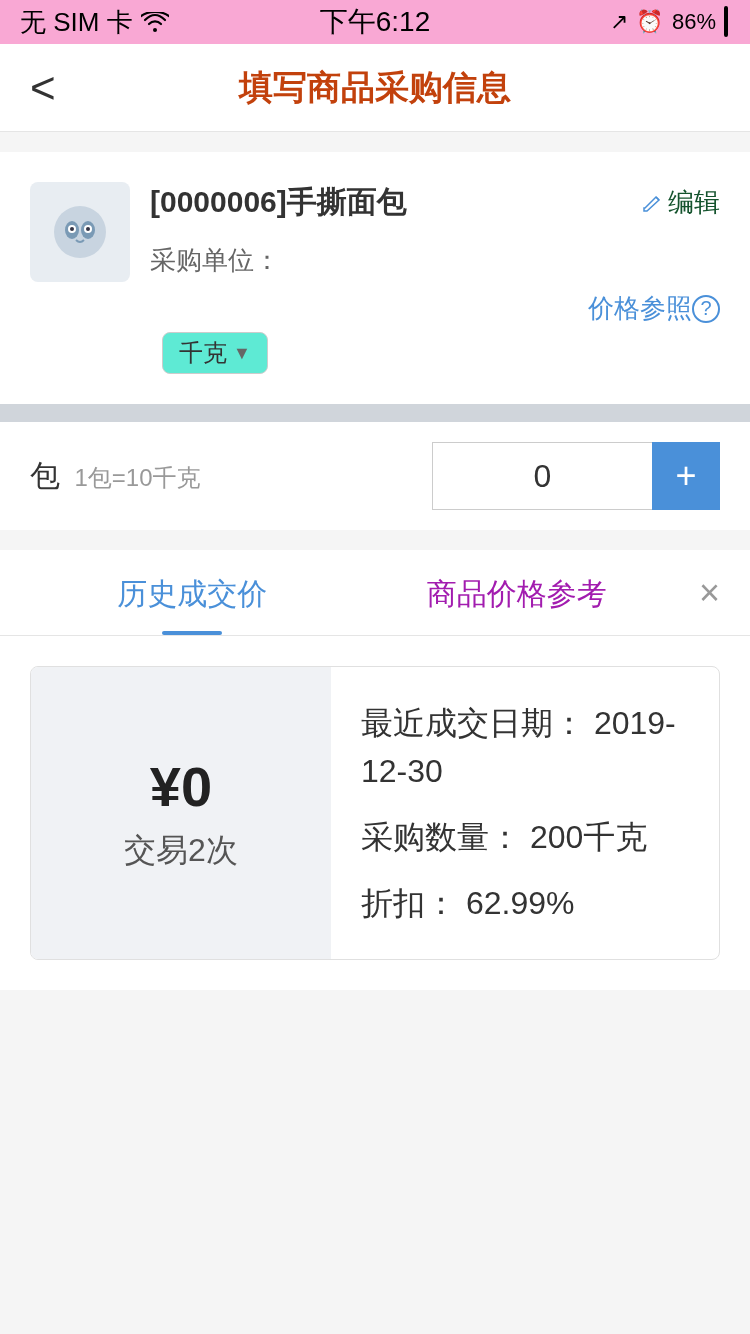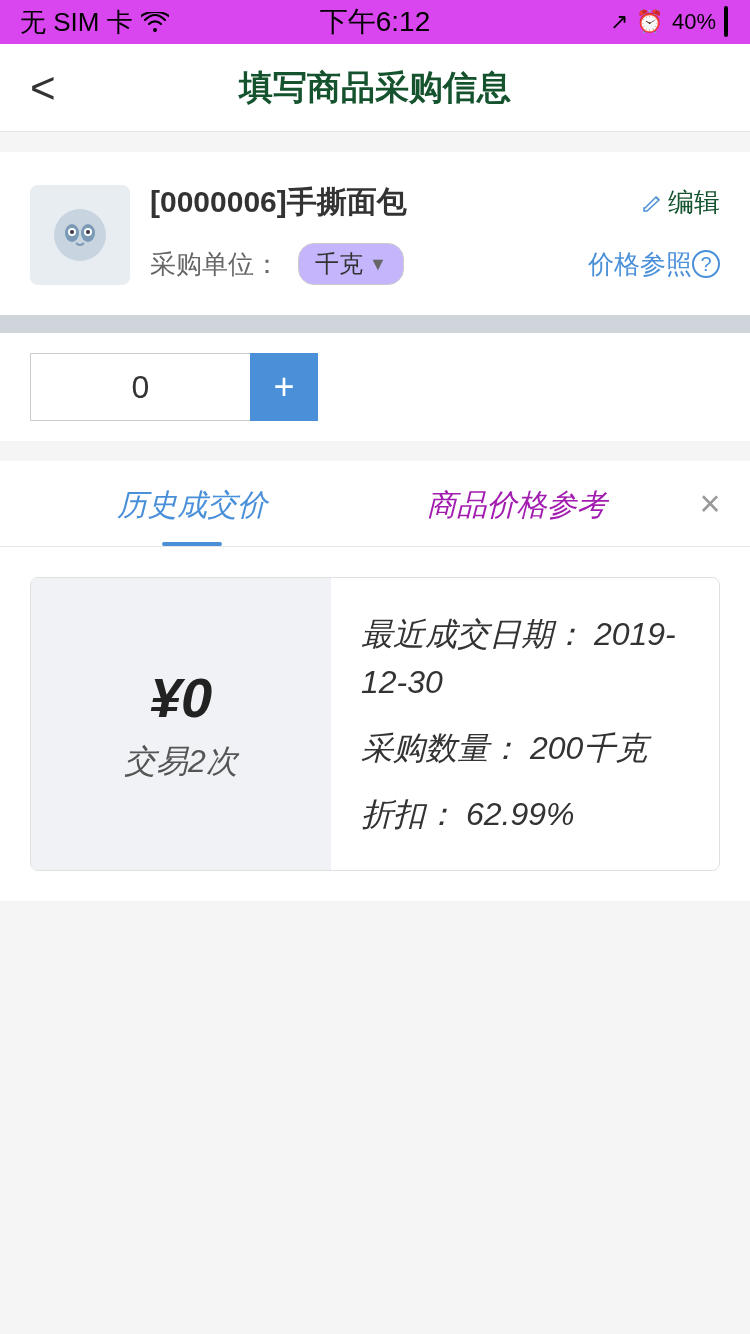"无 SIM 卡" .status-bar { background: #d946ef -> #f9a8d4 }
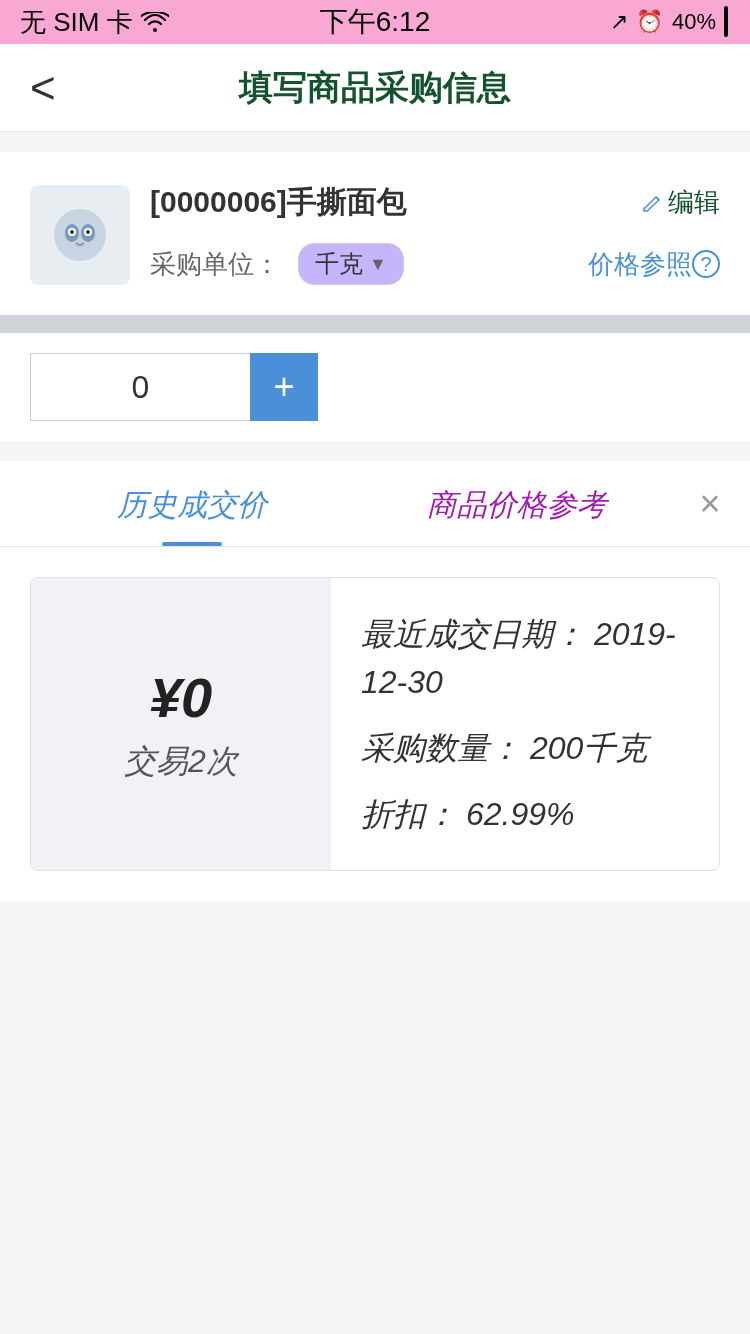"40%" span { text: 40% -> 86% }
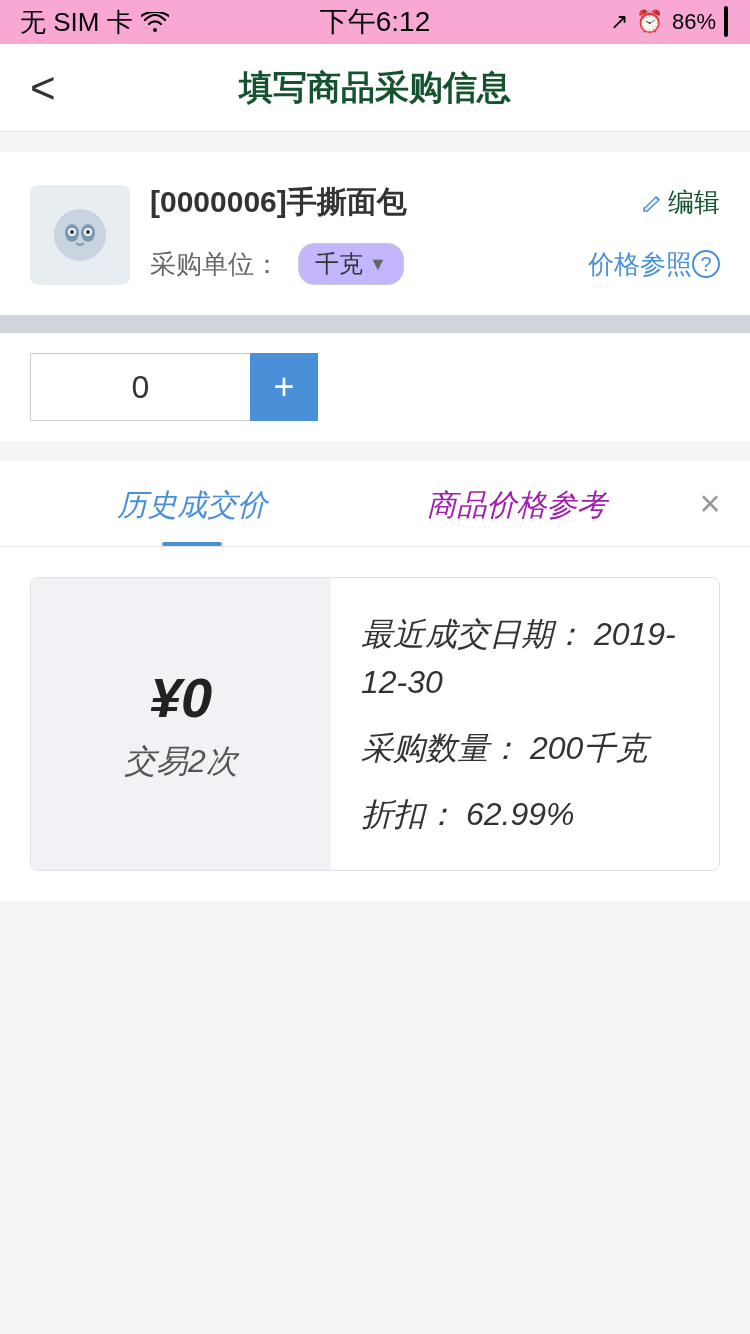"填写商品采购信息" .nav-title { color: #14532d -> #c2410c }
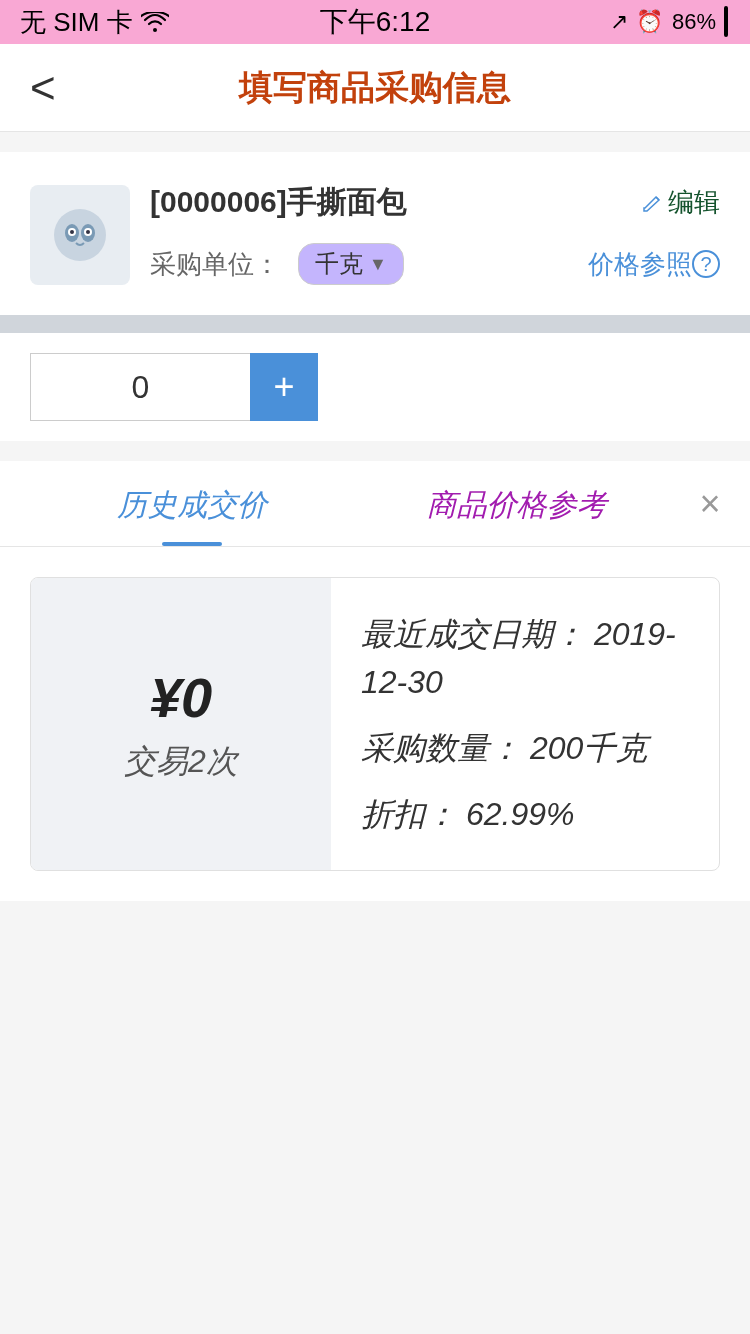"[0000006]手撕面包" .product-card { align-items: flex-end -> flex-start }
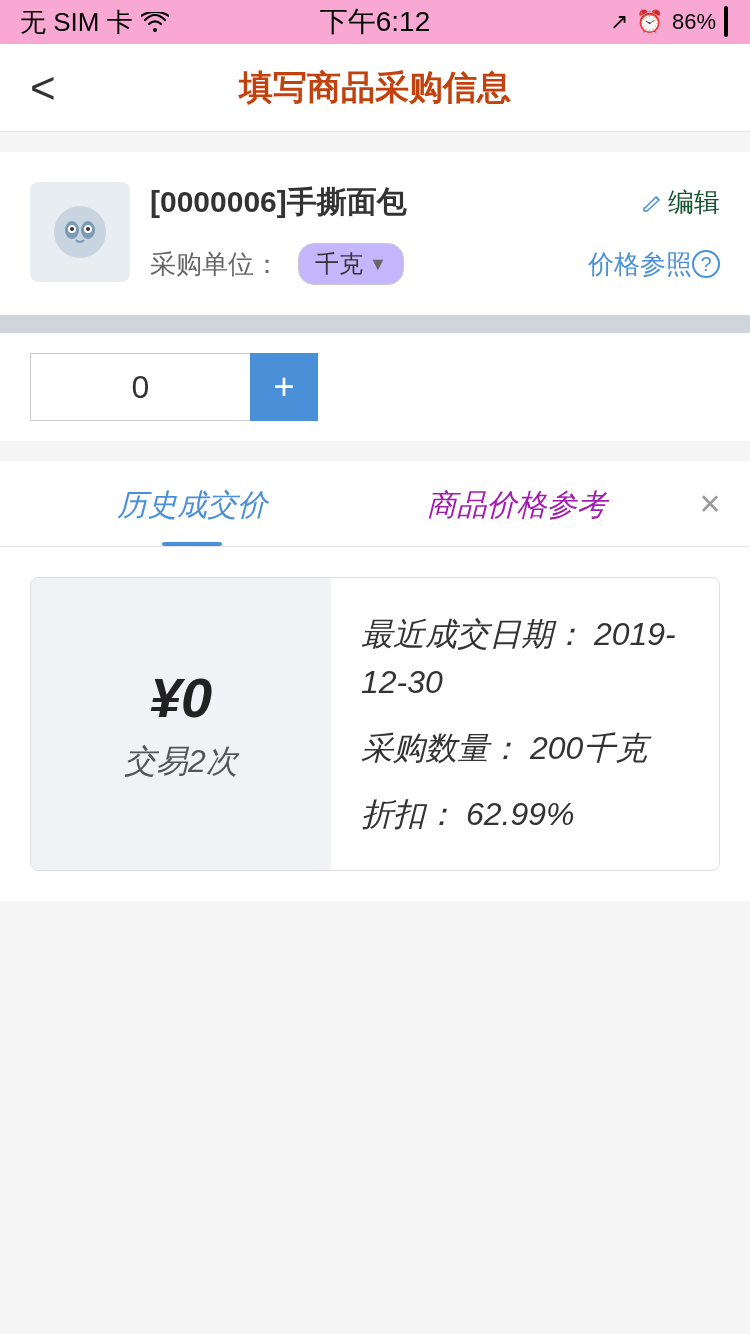"采购单位：" .unit-label { flex-direction: none -> column; gap: 18px -> 10px }
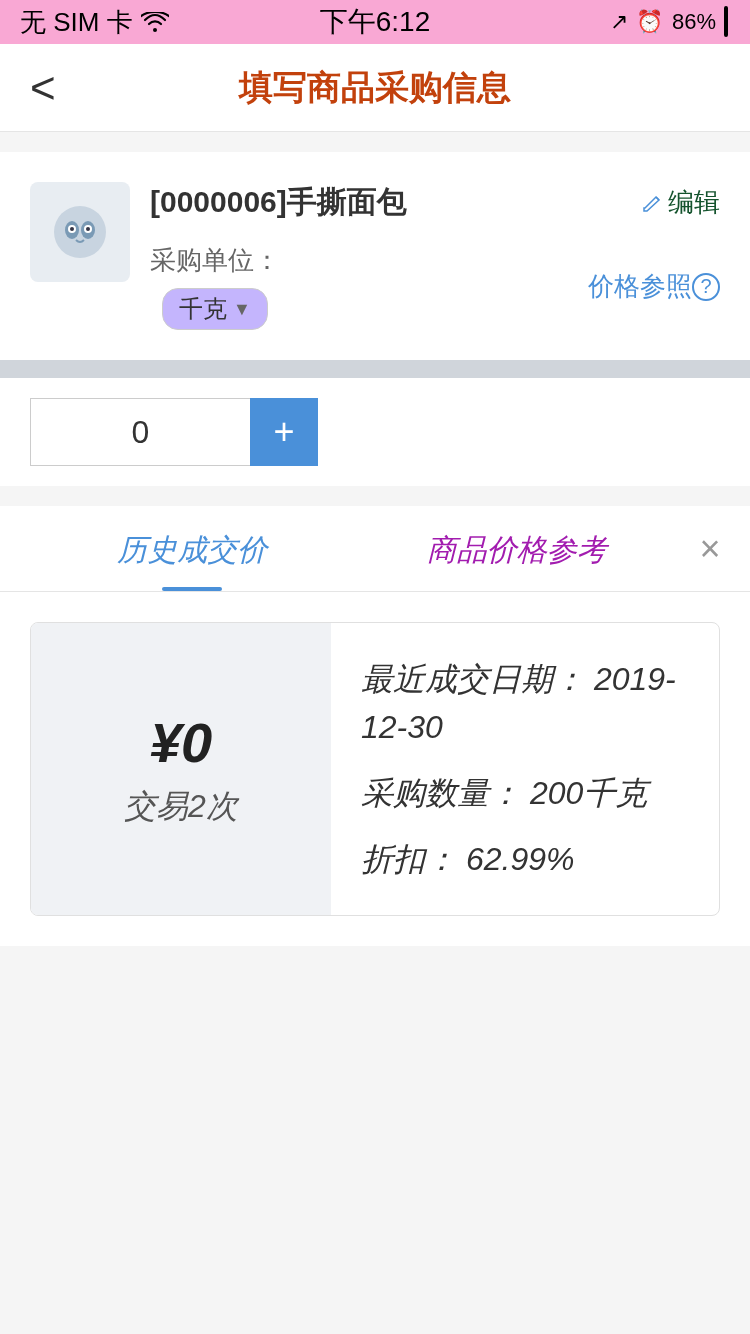"千克" .unit-select { background: #c4b5fd -> #5eead4; border-radius: 16px -> 8px; margin-top: none -> 44px }
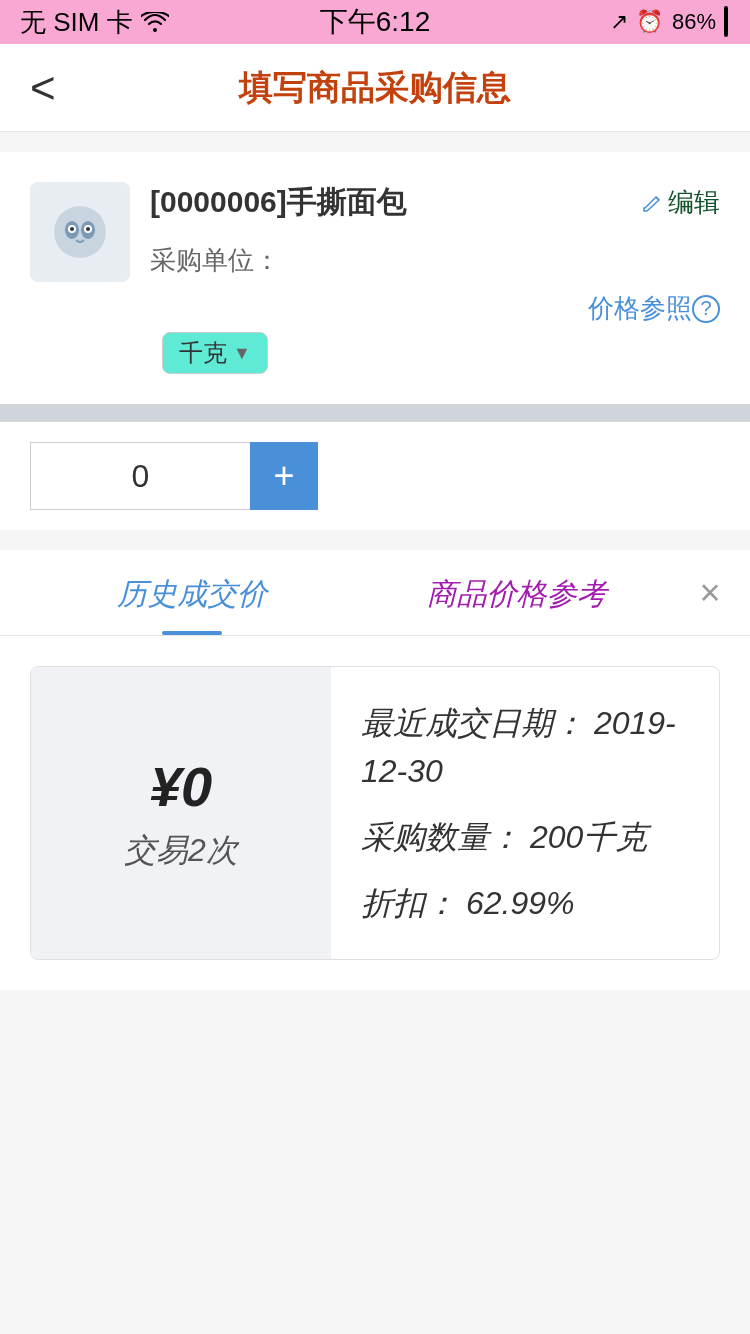"包 1包=10千克" div { html: none -> <div> <span>包</span> <span>1包=10千克</span> </div> }
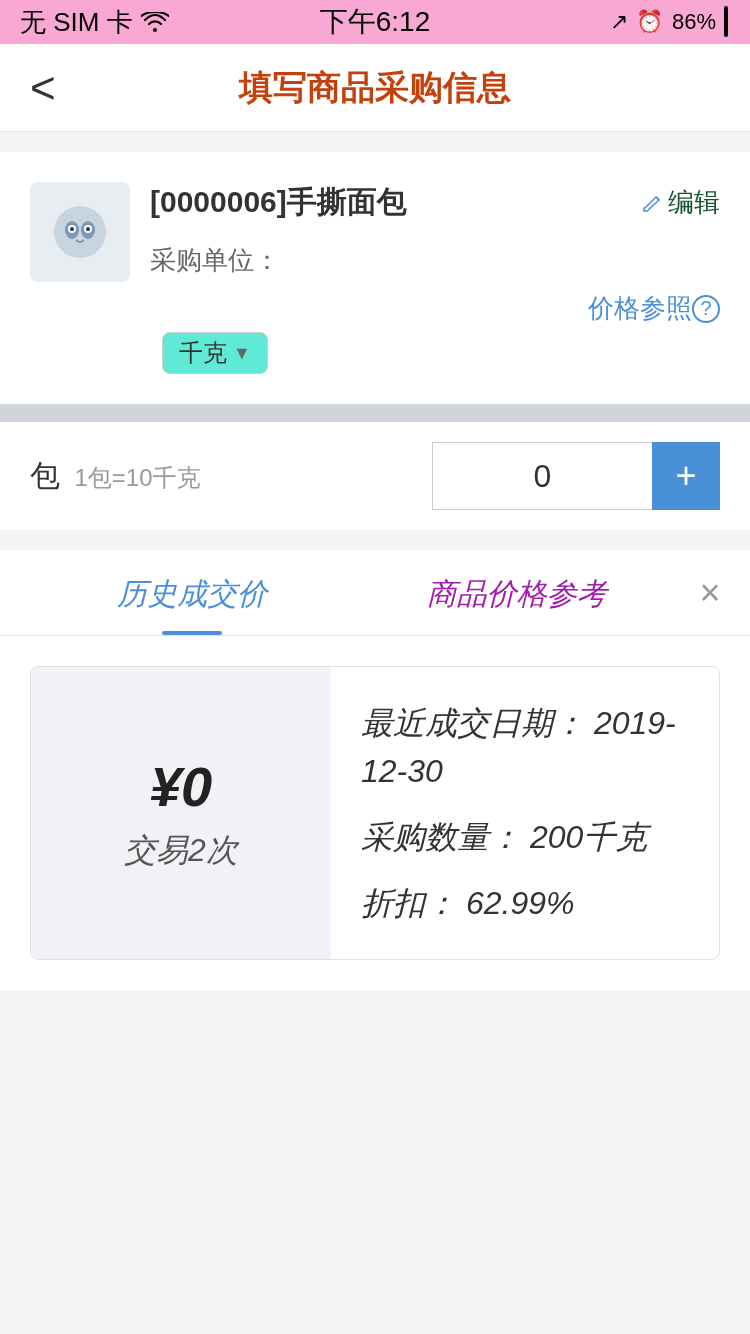"历史成交价" .tabs-container { font-style: italic -> none }
